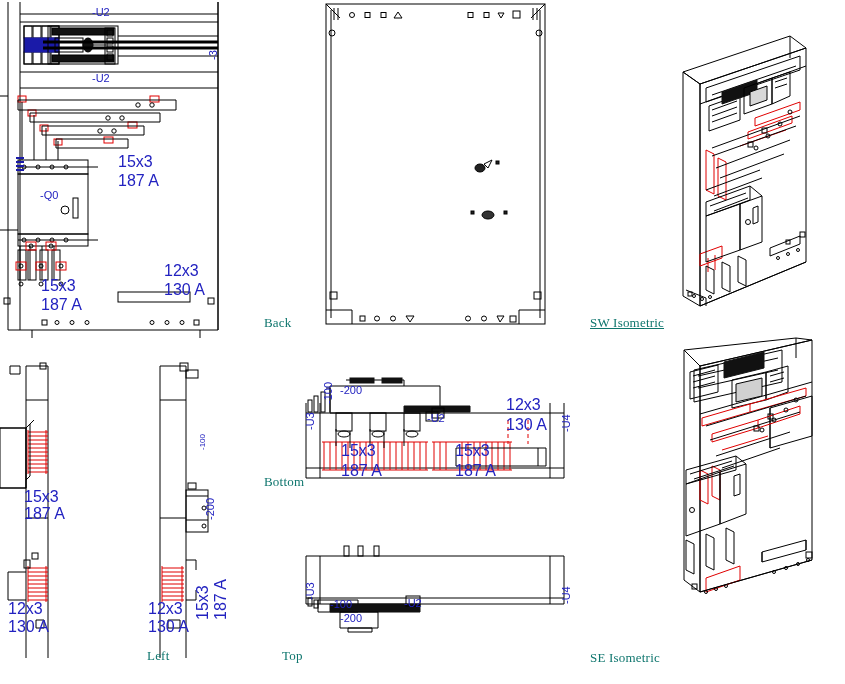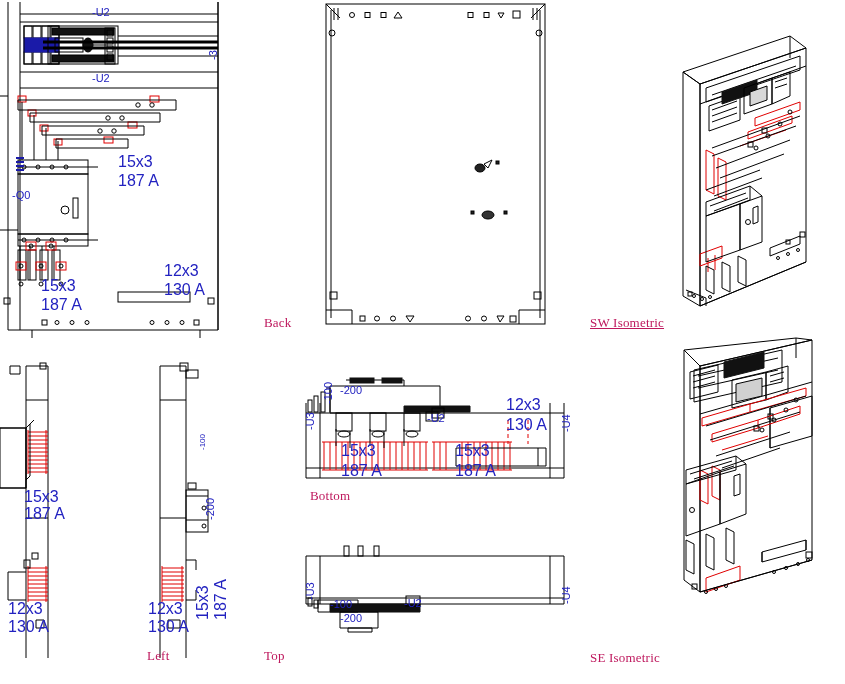"-Q0" div.tag { left: 12px -> 40px }
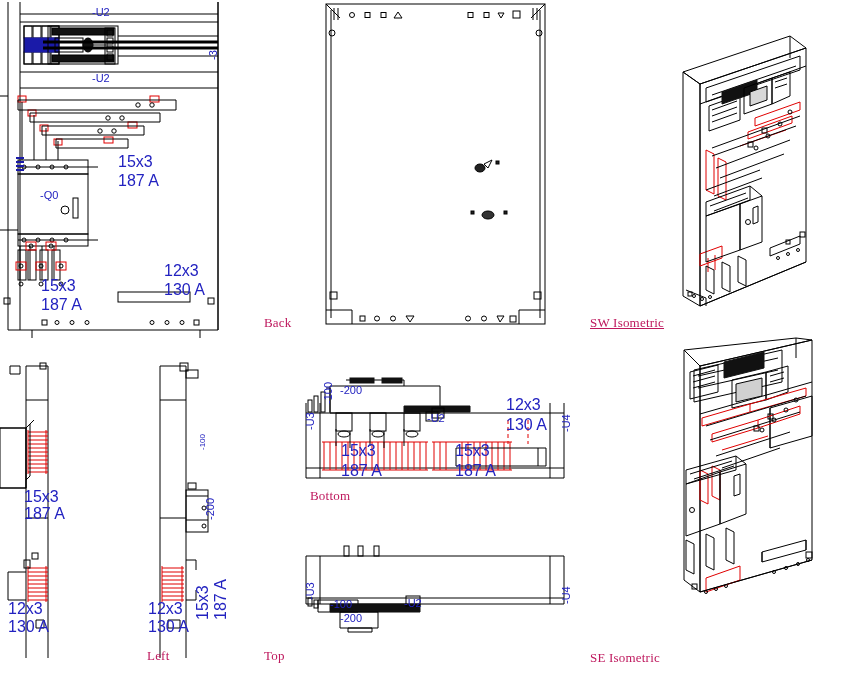"Back" .lbl { color: #be185d -> #0f766e }
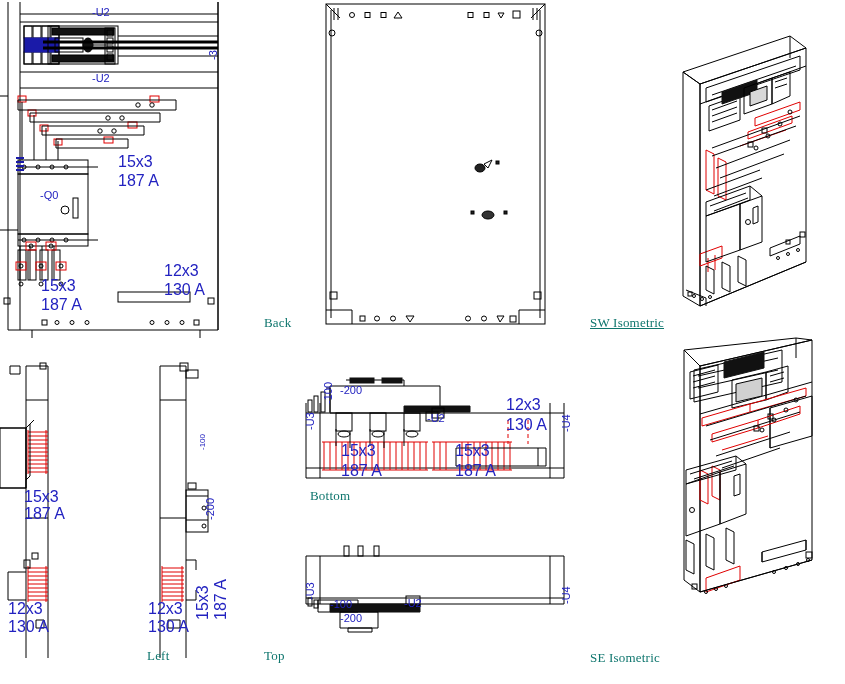"Bottom" div.lbl { margin-left: 46px -> none; top: 488px -> 474px }
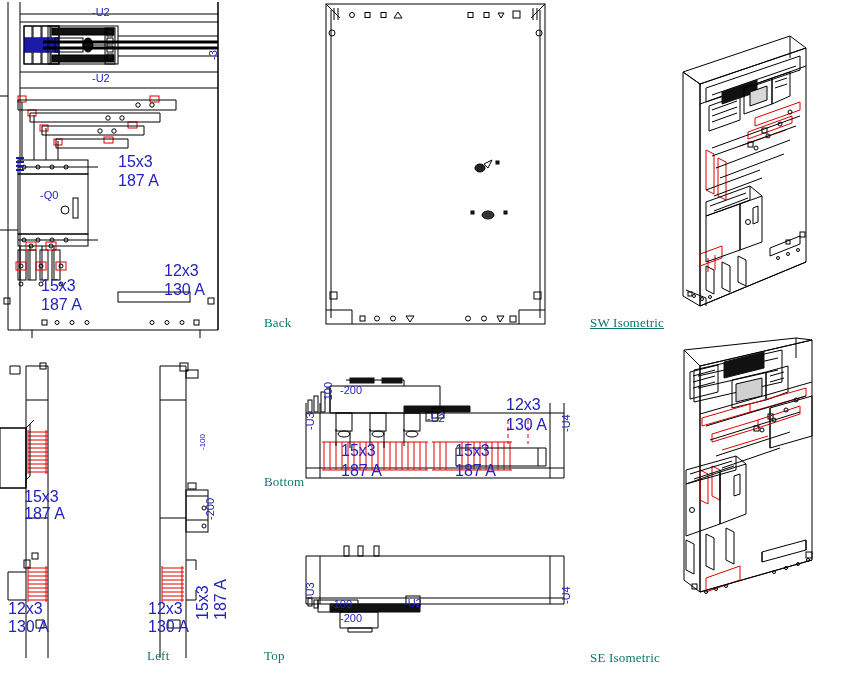"Top" div.lbl { left: 264px -> 282px }
